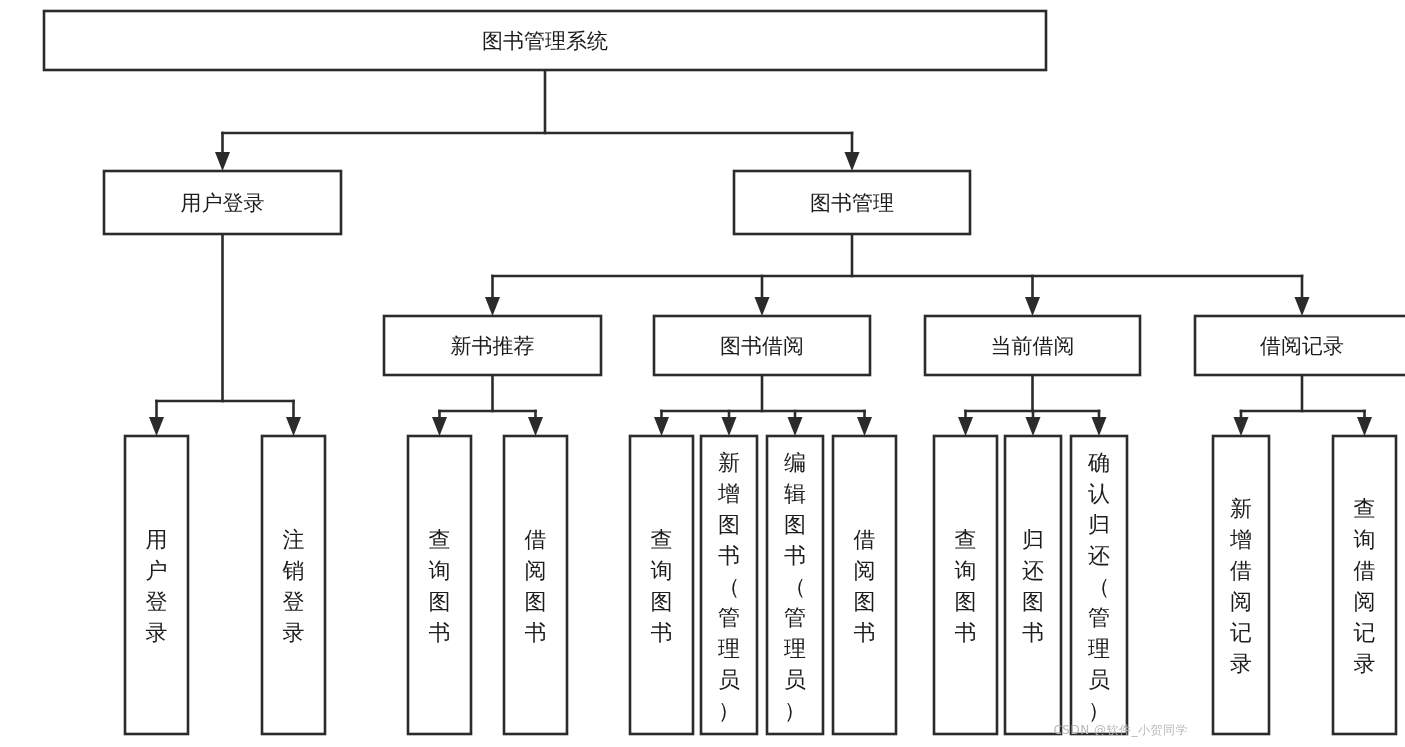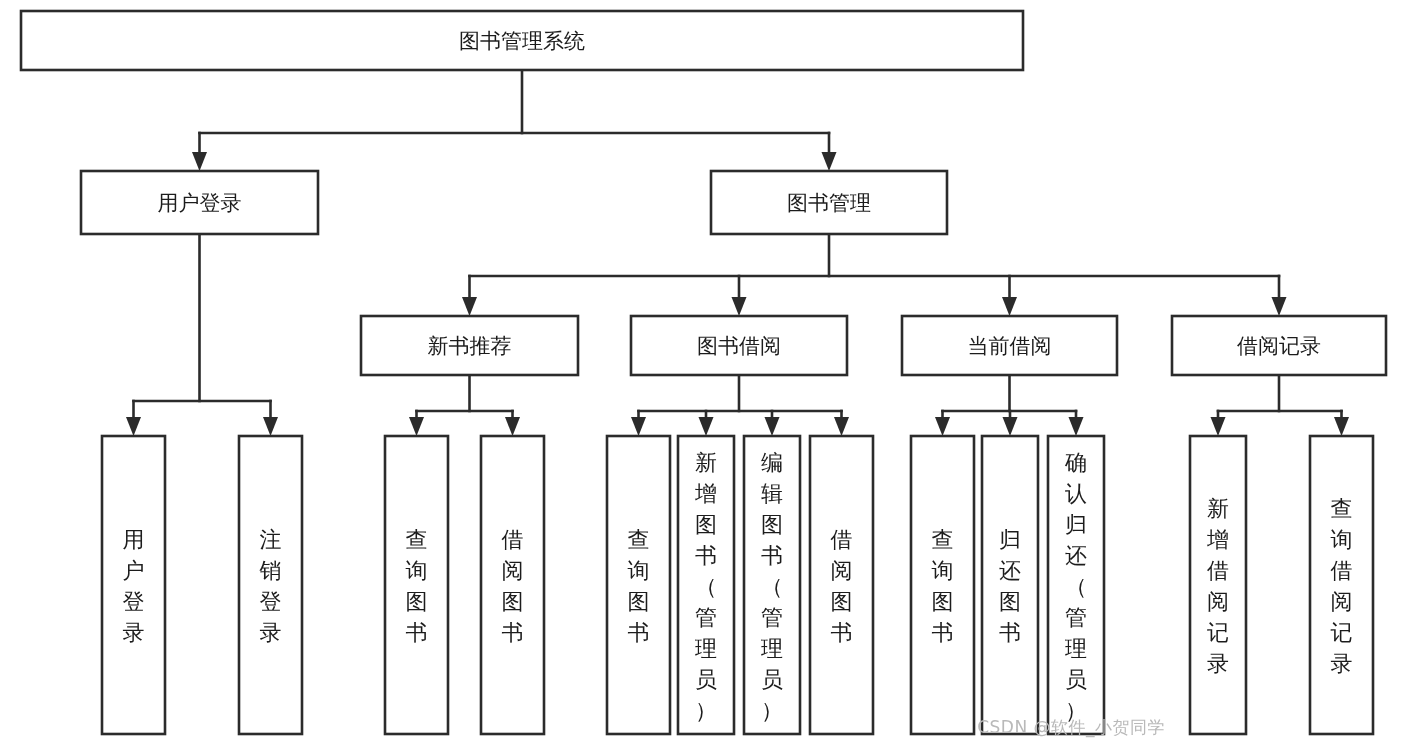"图书管理系统" #diagram-root { margin-left: none -> 23px }
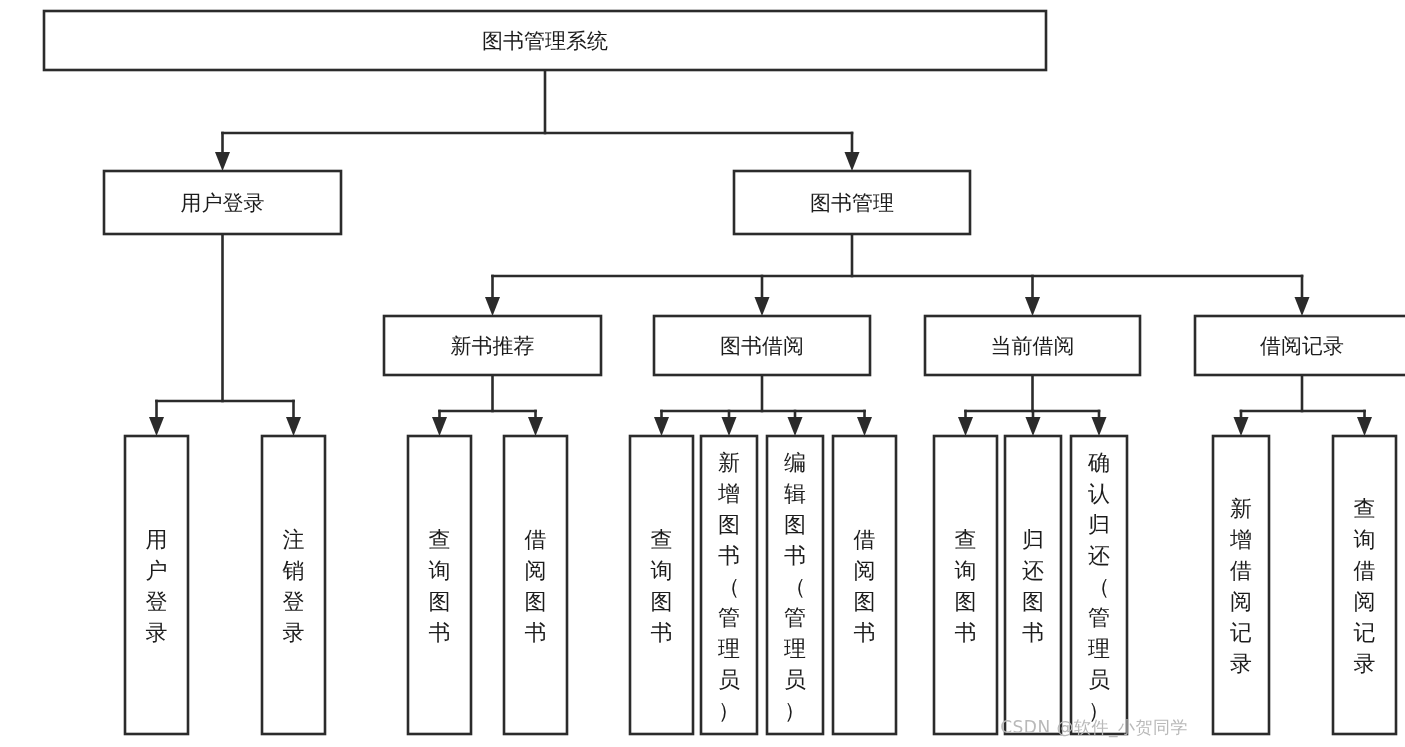"CSDN @软件_小贺同学" .watermark { font-size: 17px -> 12px }
